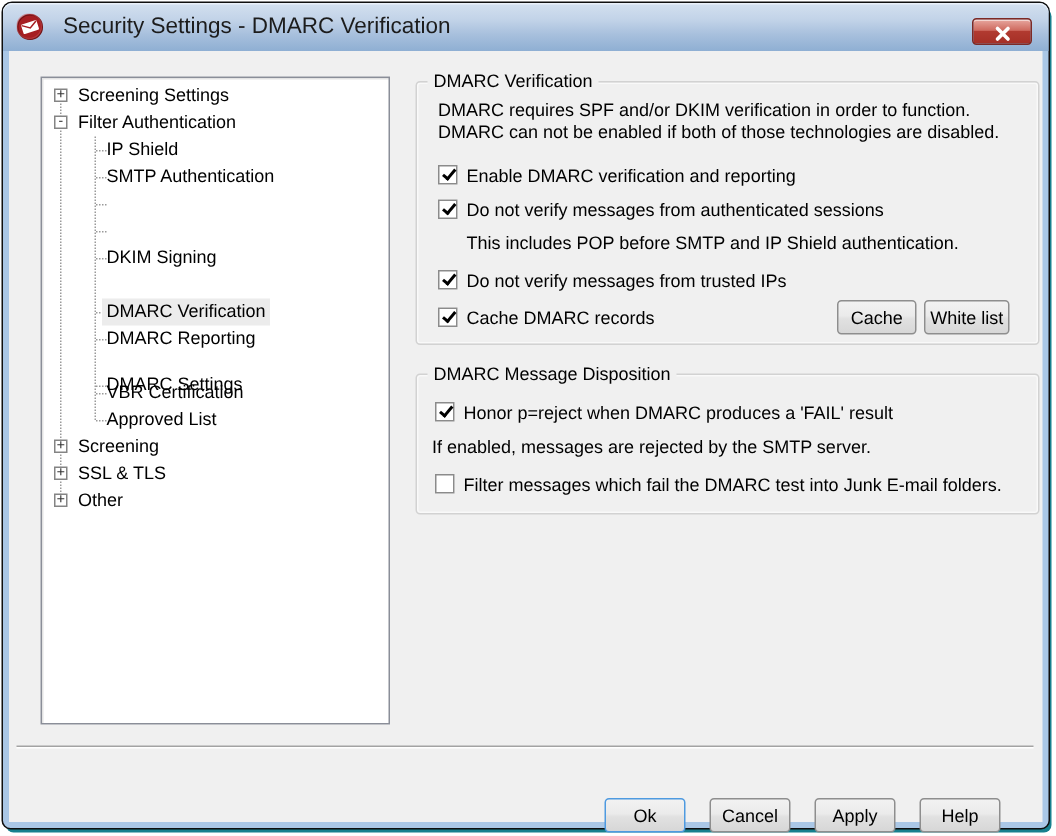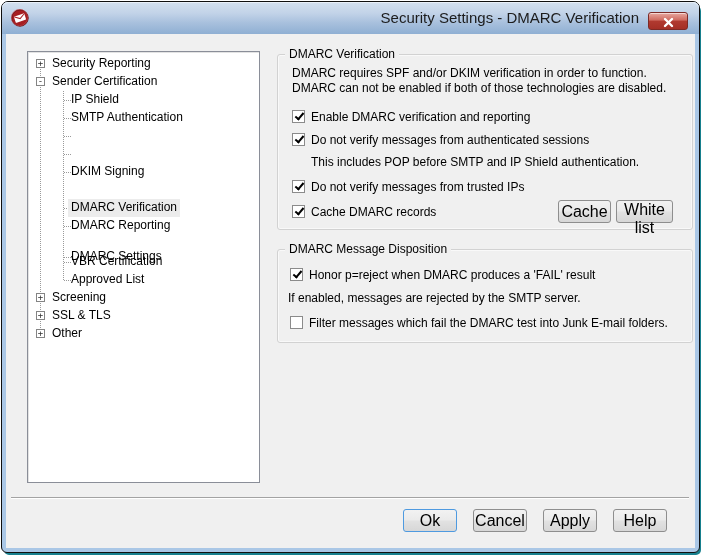"Security Settings - DMARC Verification" .win-title { text-align: right -> left }
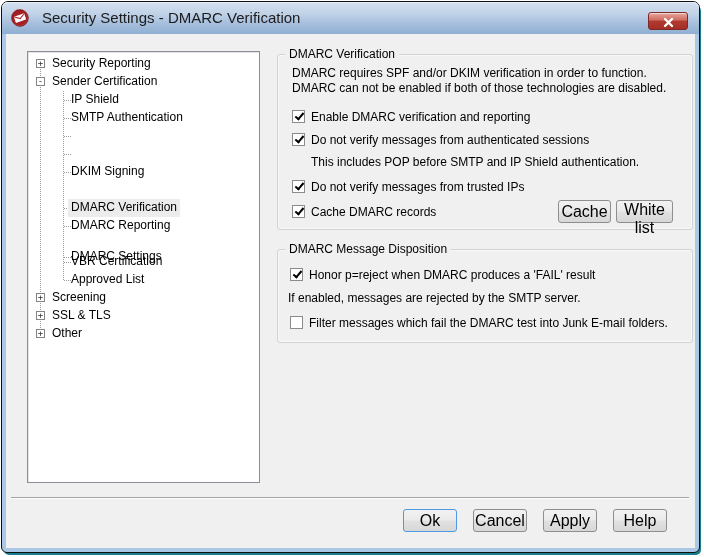"Security Reporting" span.tree-label { text: Security Reporting -> Screening Settings }
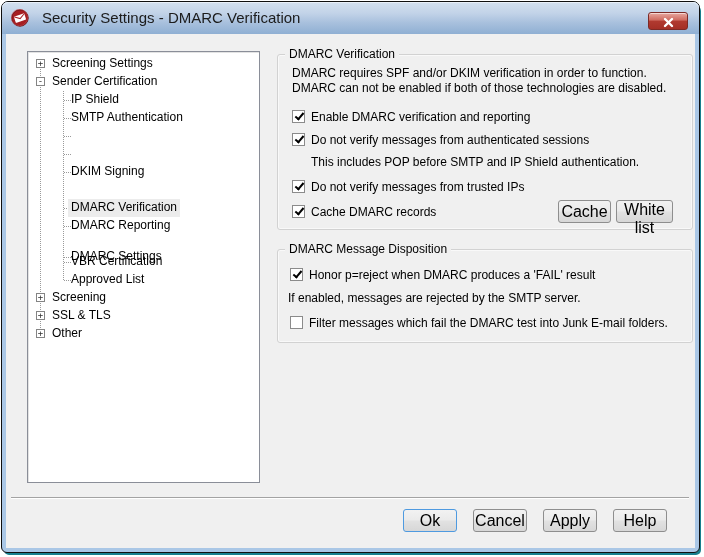"Sender Certification" span.tree-label { text: Sender Certification -> Filter Authentication }
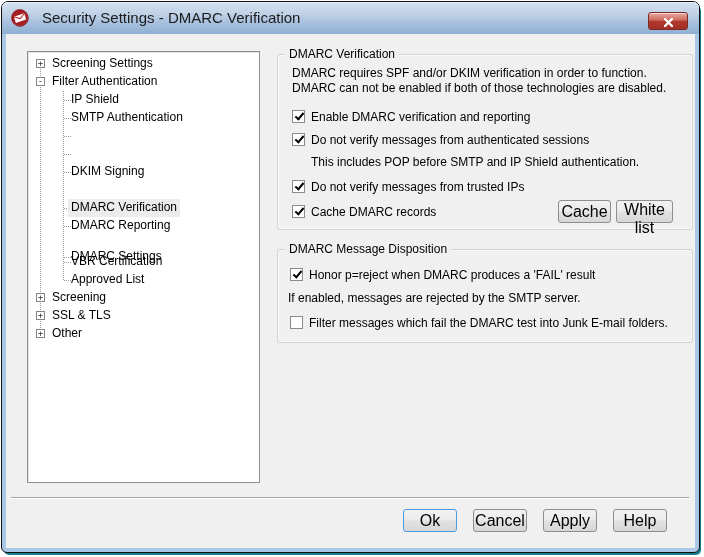"Cache" .btn { font-size: 16px -> 12px }
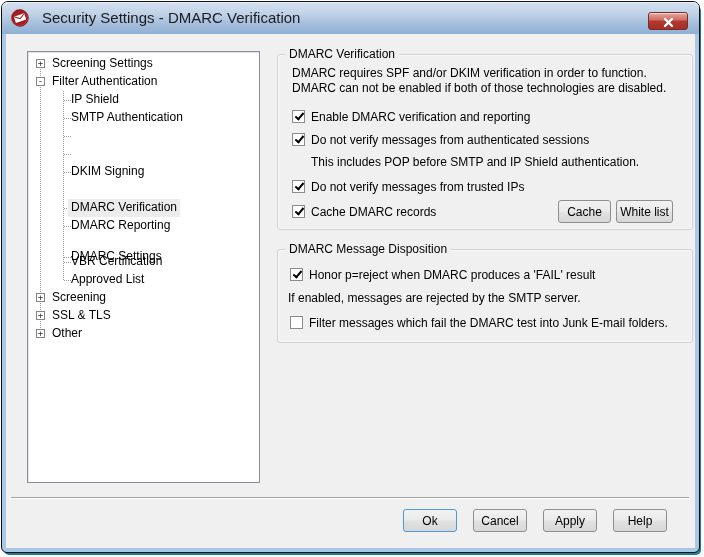"Ok" .footer-btn { top: 475px -> 498px }
